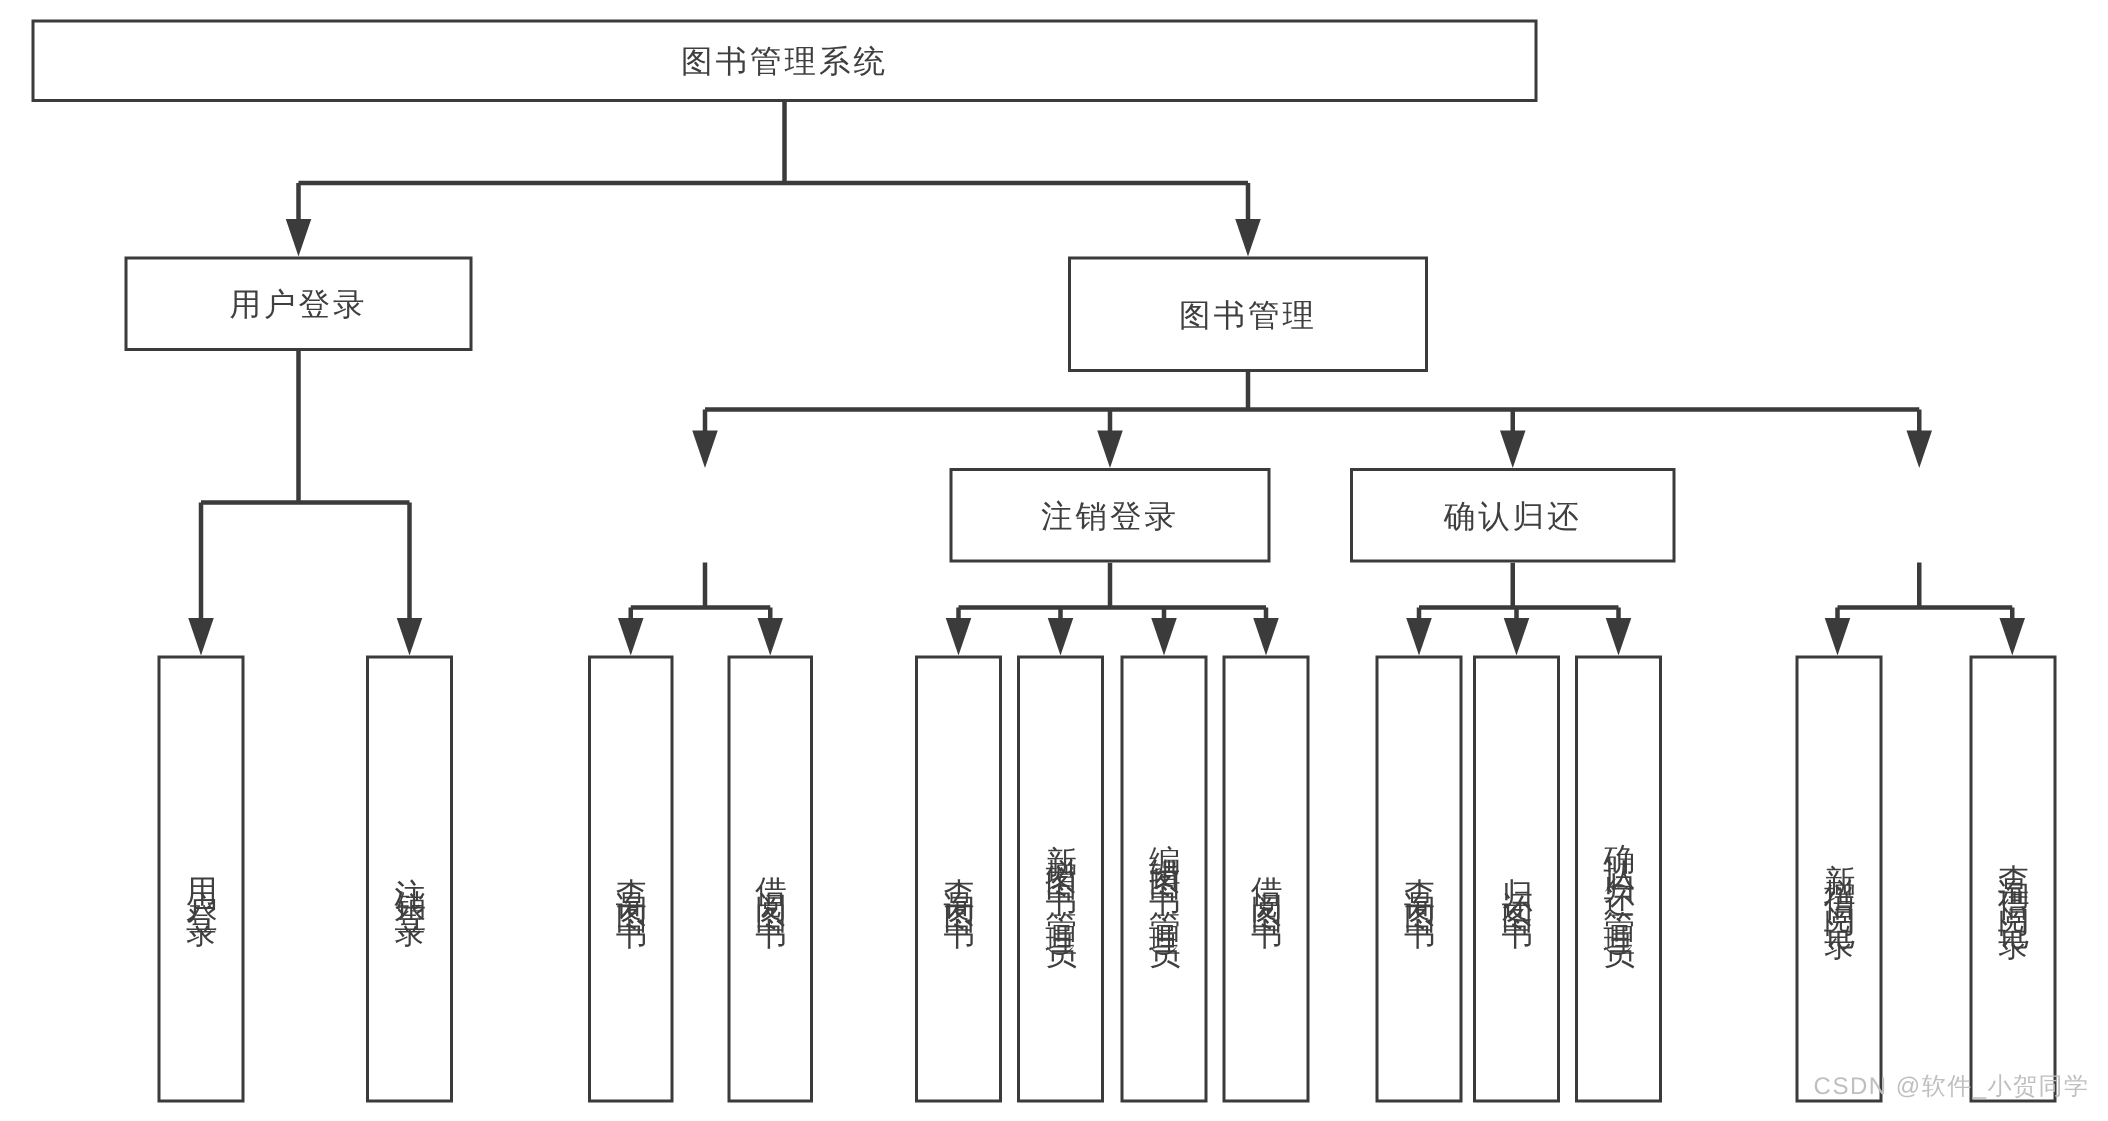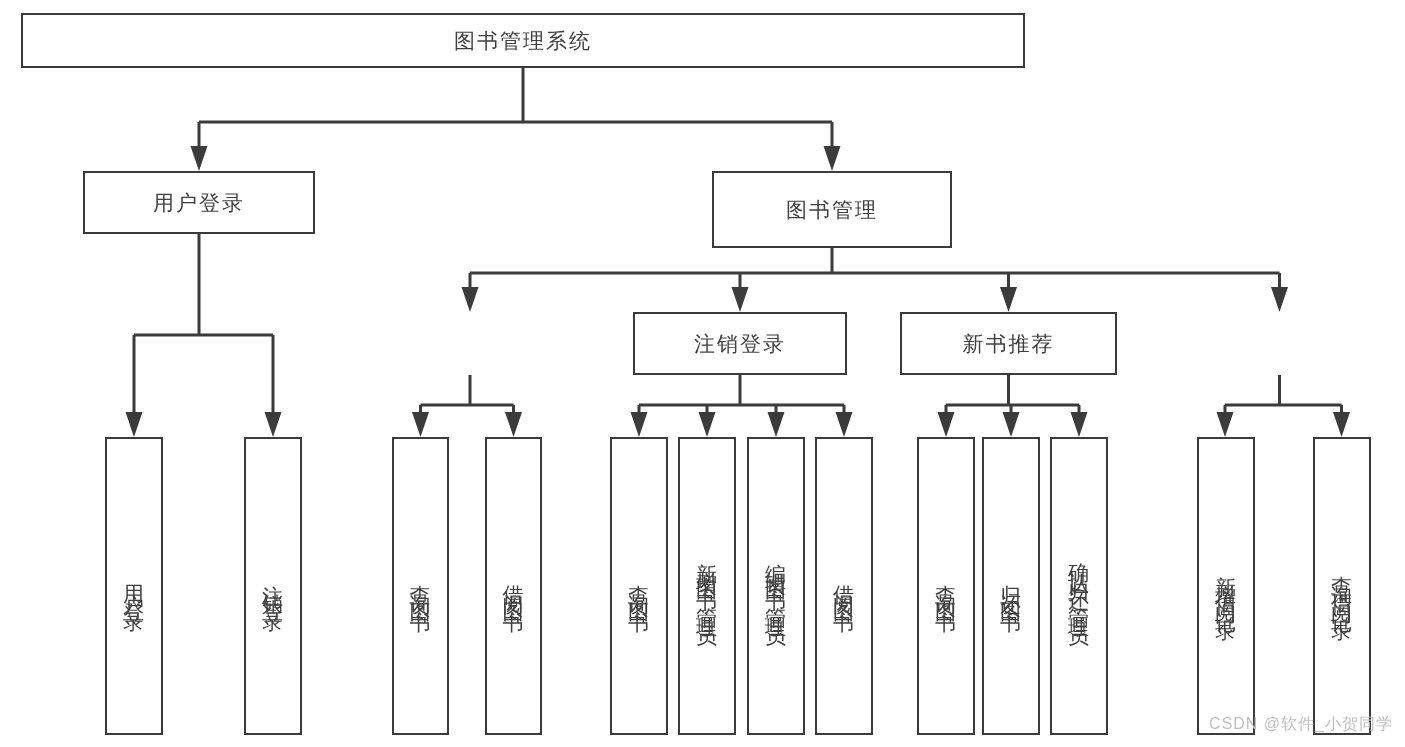"新书推荐" span { text: 新书推荐 -> 确认归还 }
